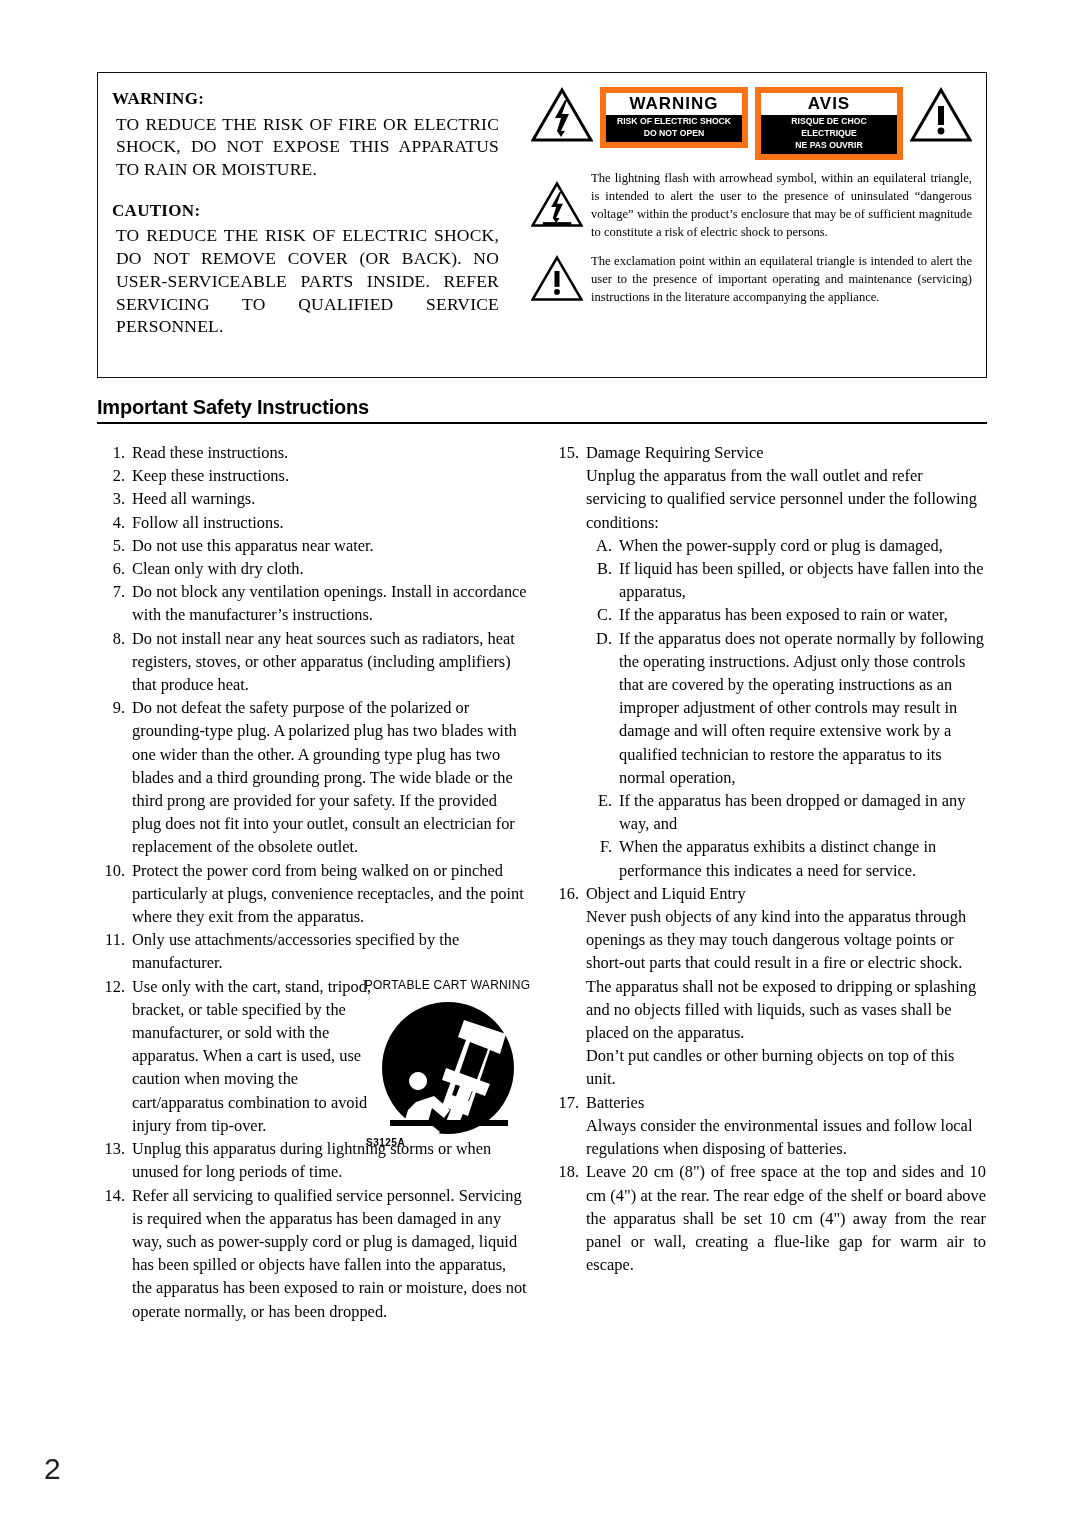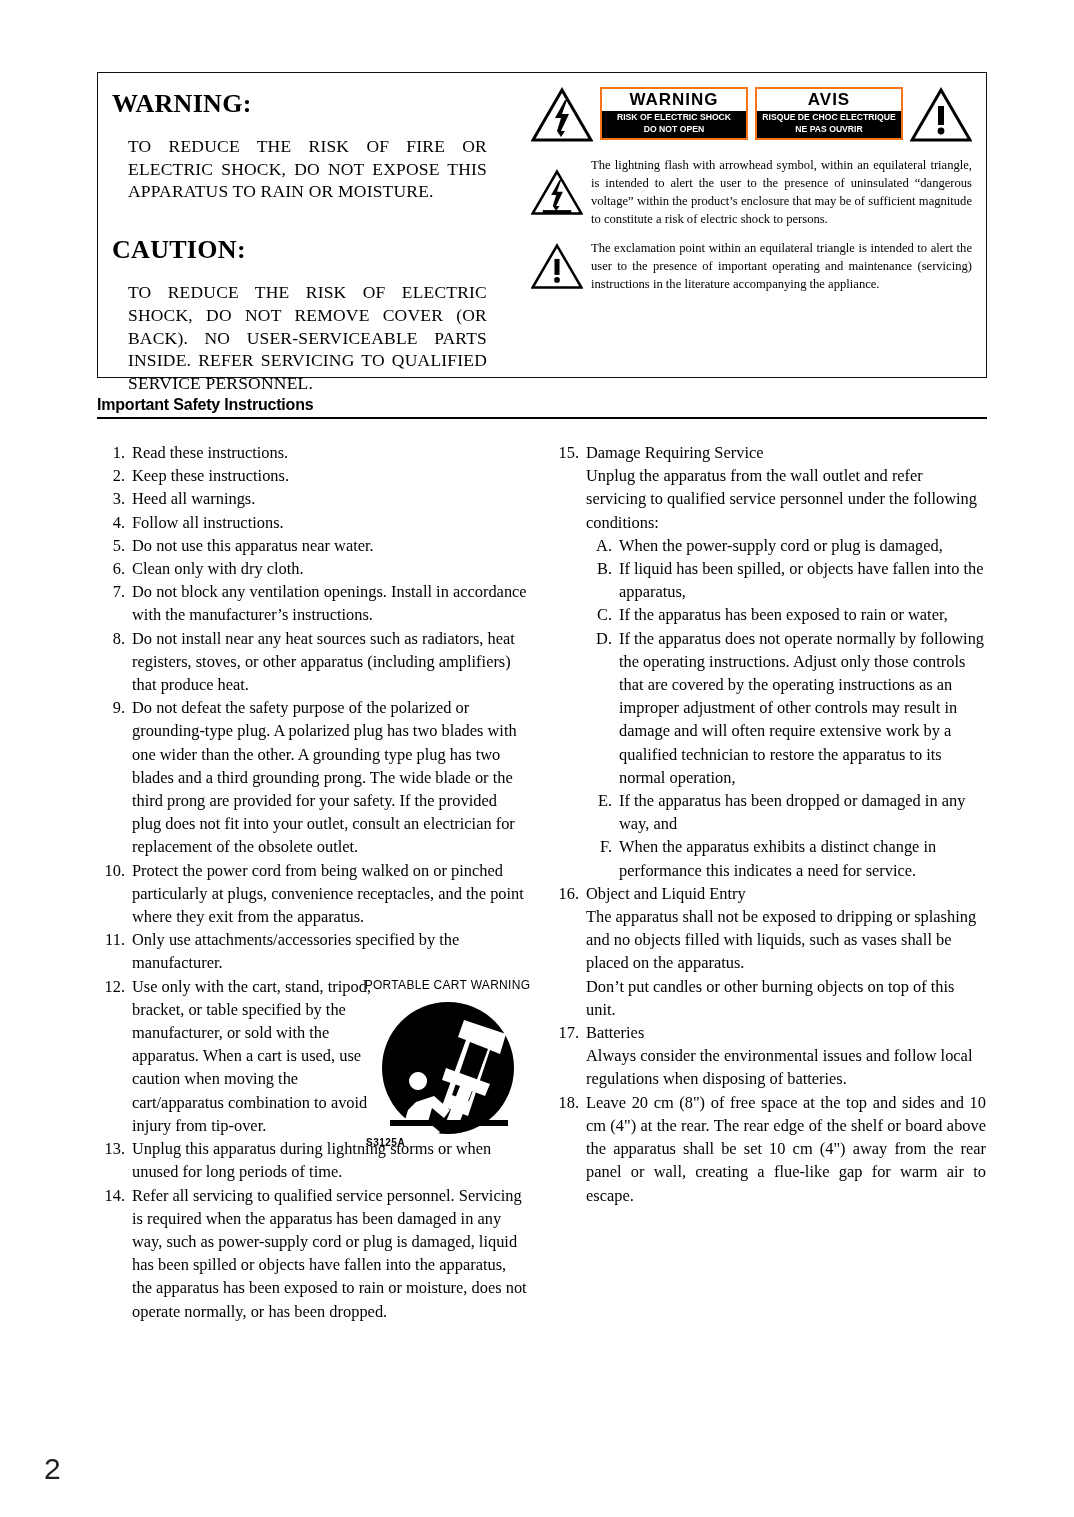"WARNING:" .big-head { font-size: 26px -> 17px }
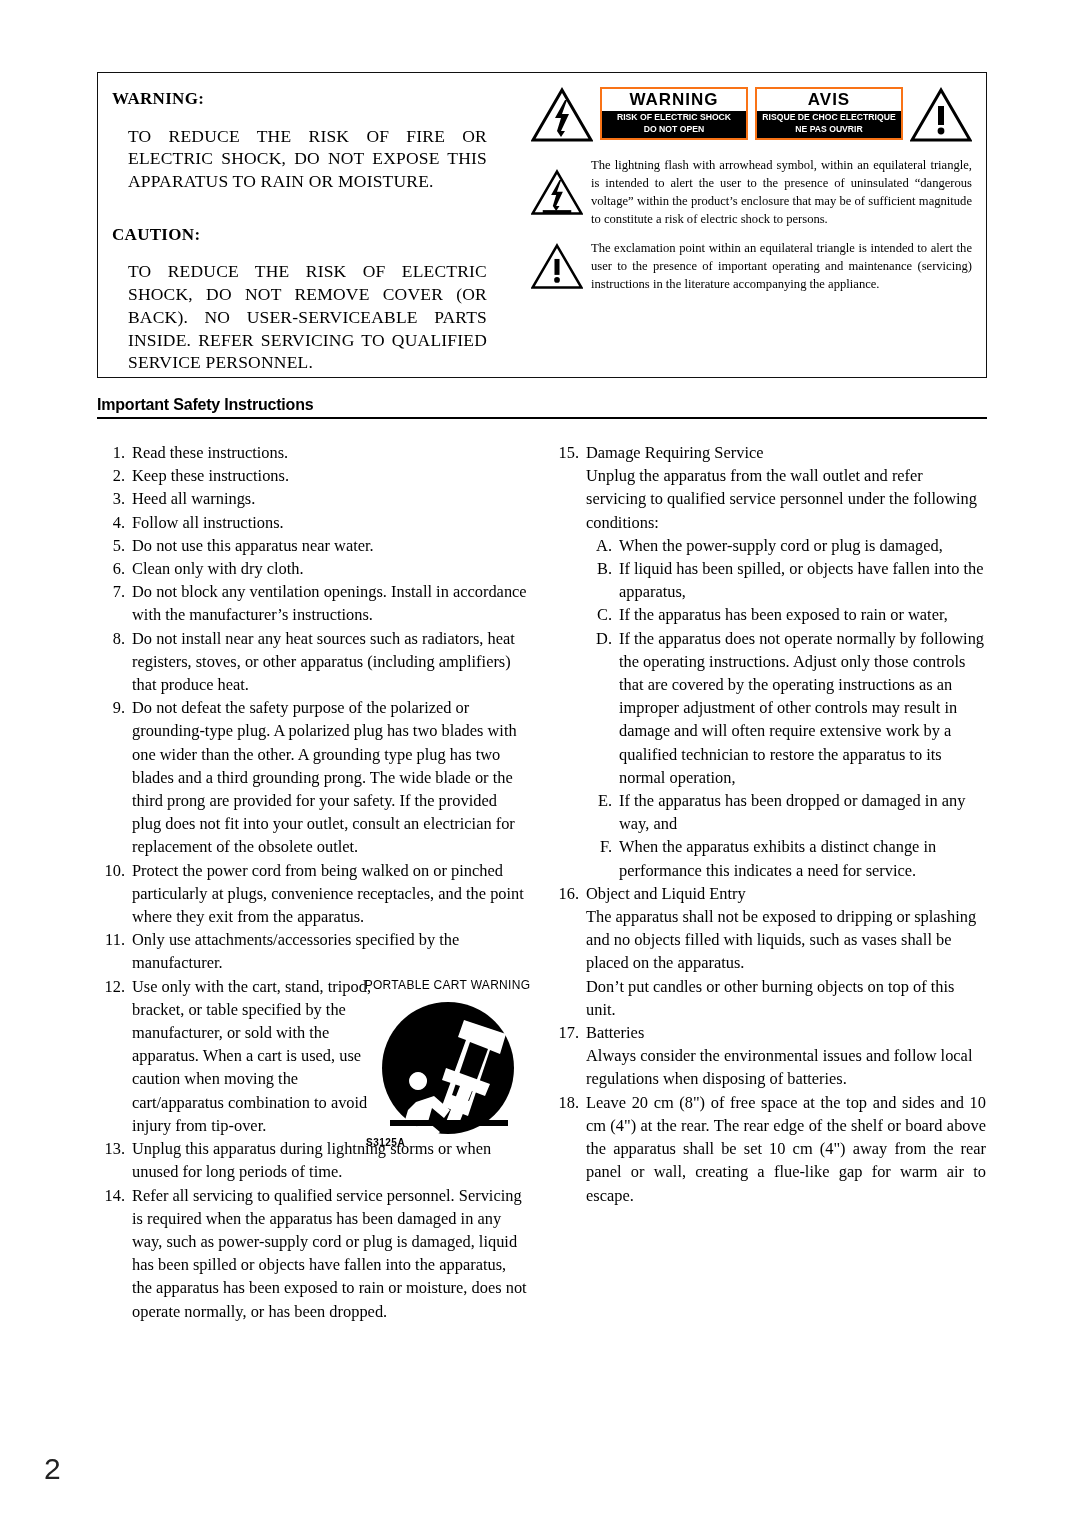"WARNING" .label-block { border: 2px solid #f97316 -> 6px solid #f97316 }
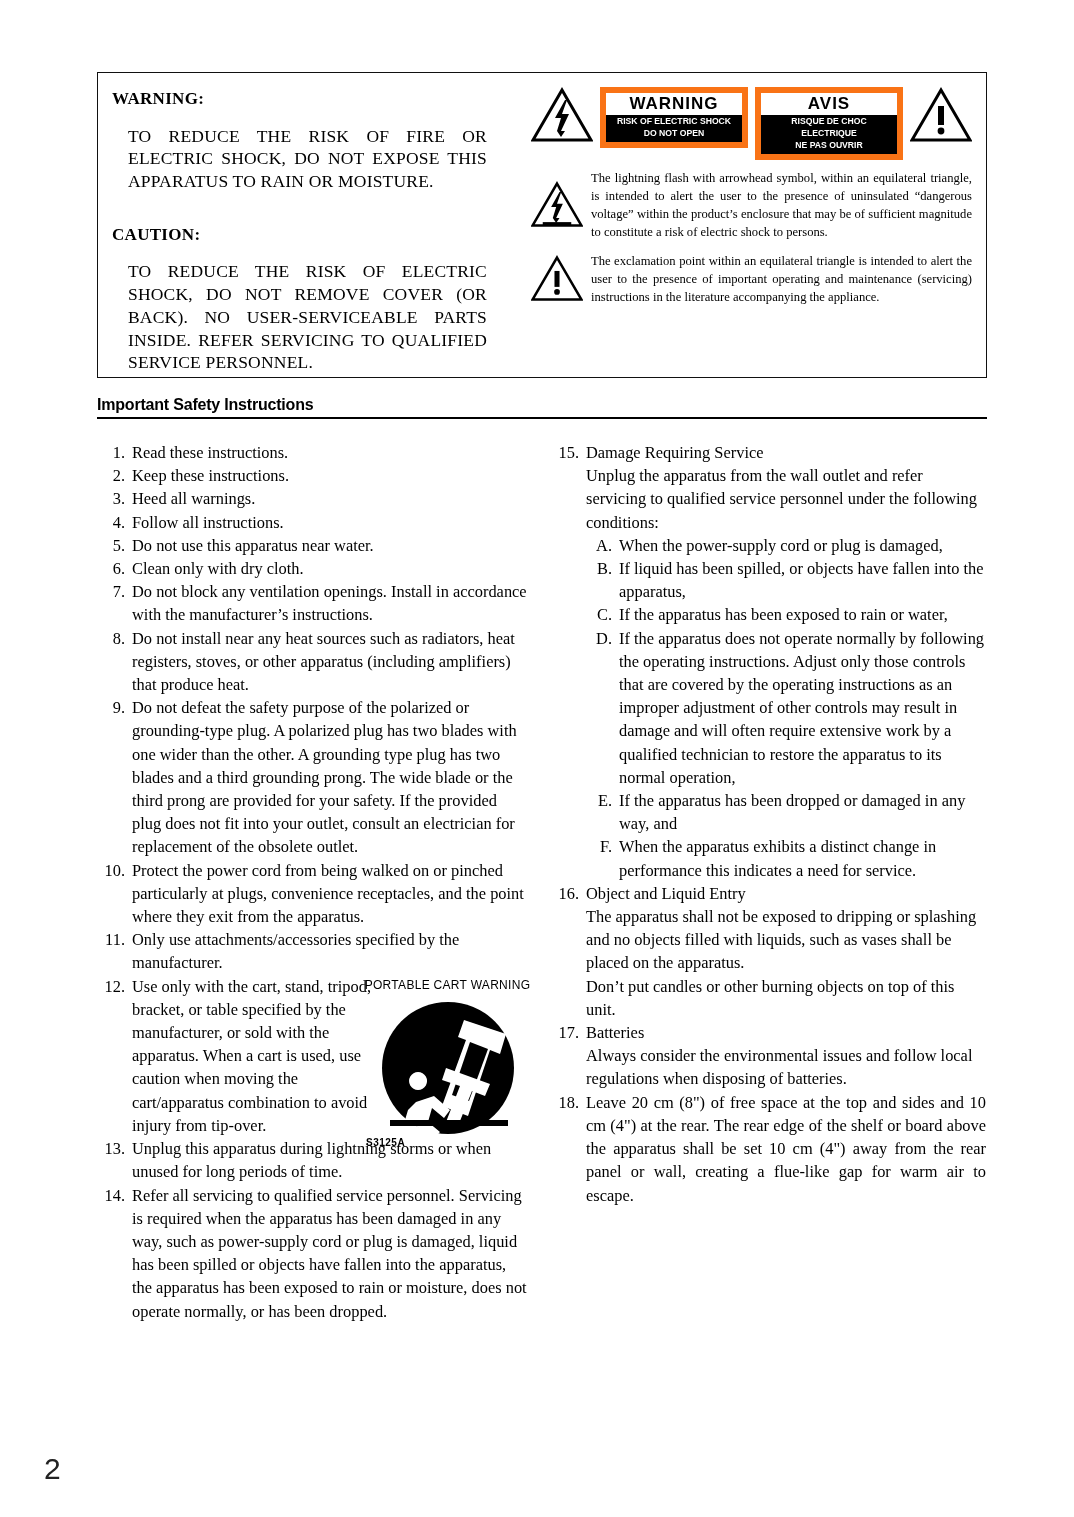"TO REDUCE THE RISK OF" .caps-para { margin: 16px -> 4px }
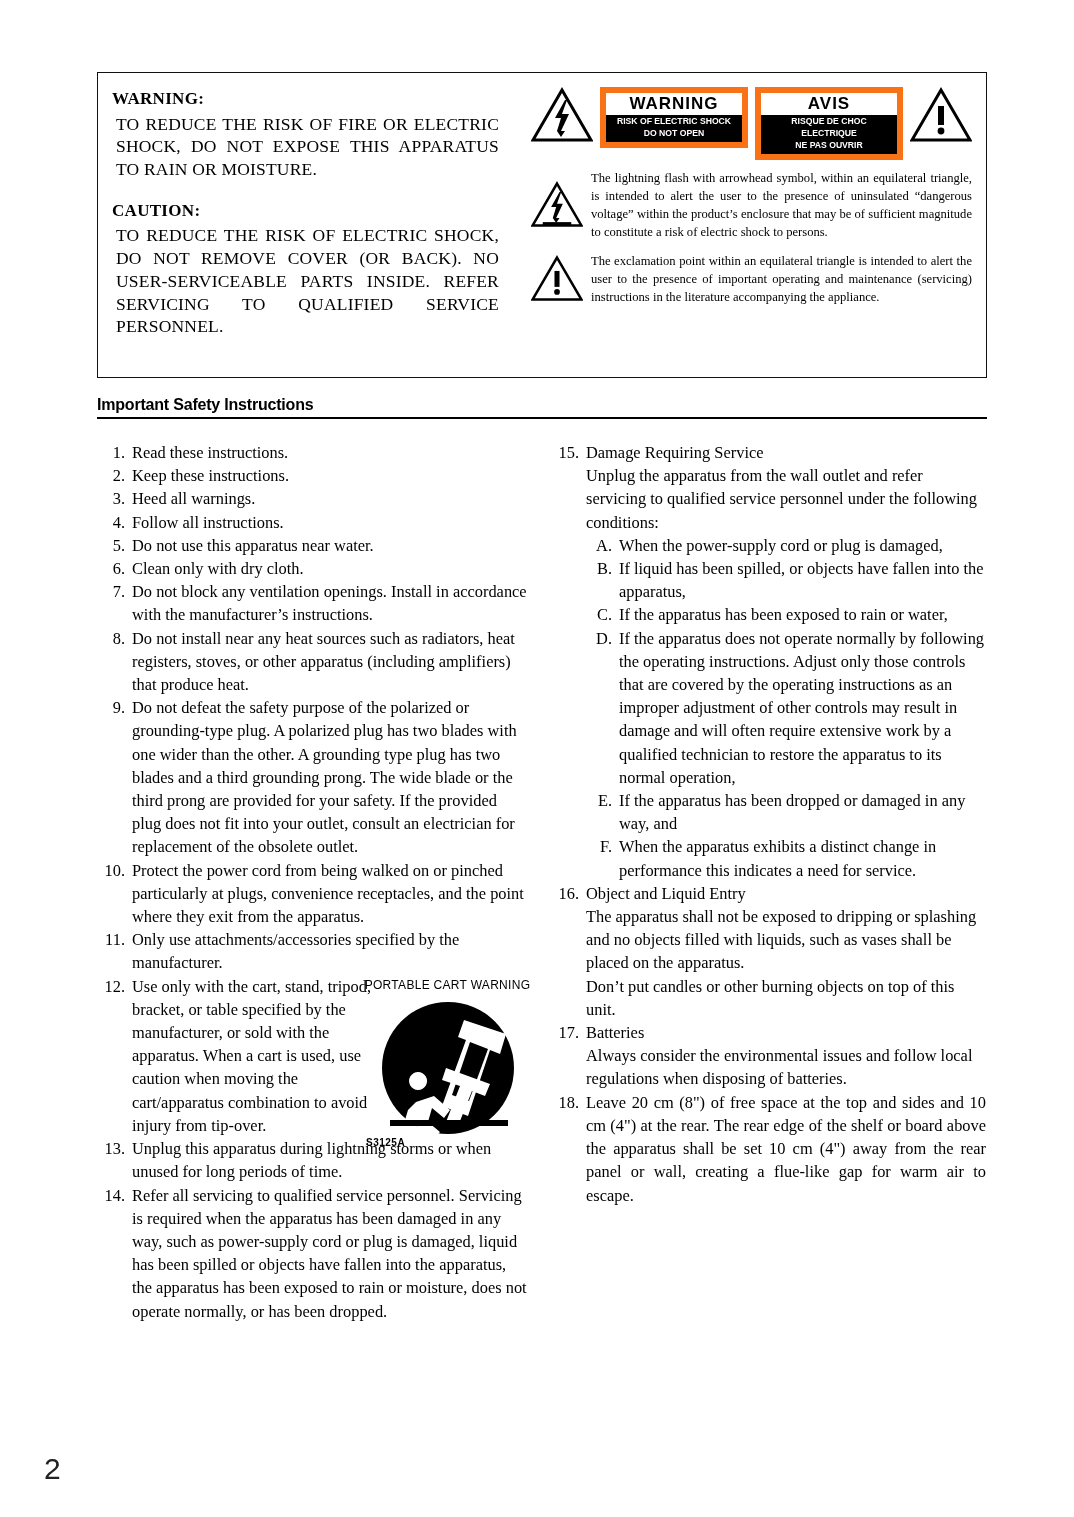"Important Safety Instructions" #section-heading .sh-text { font-size: 16px -> 20px }
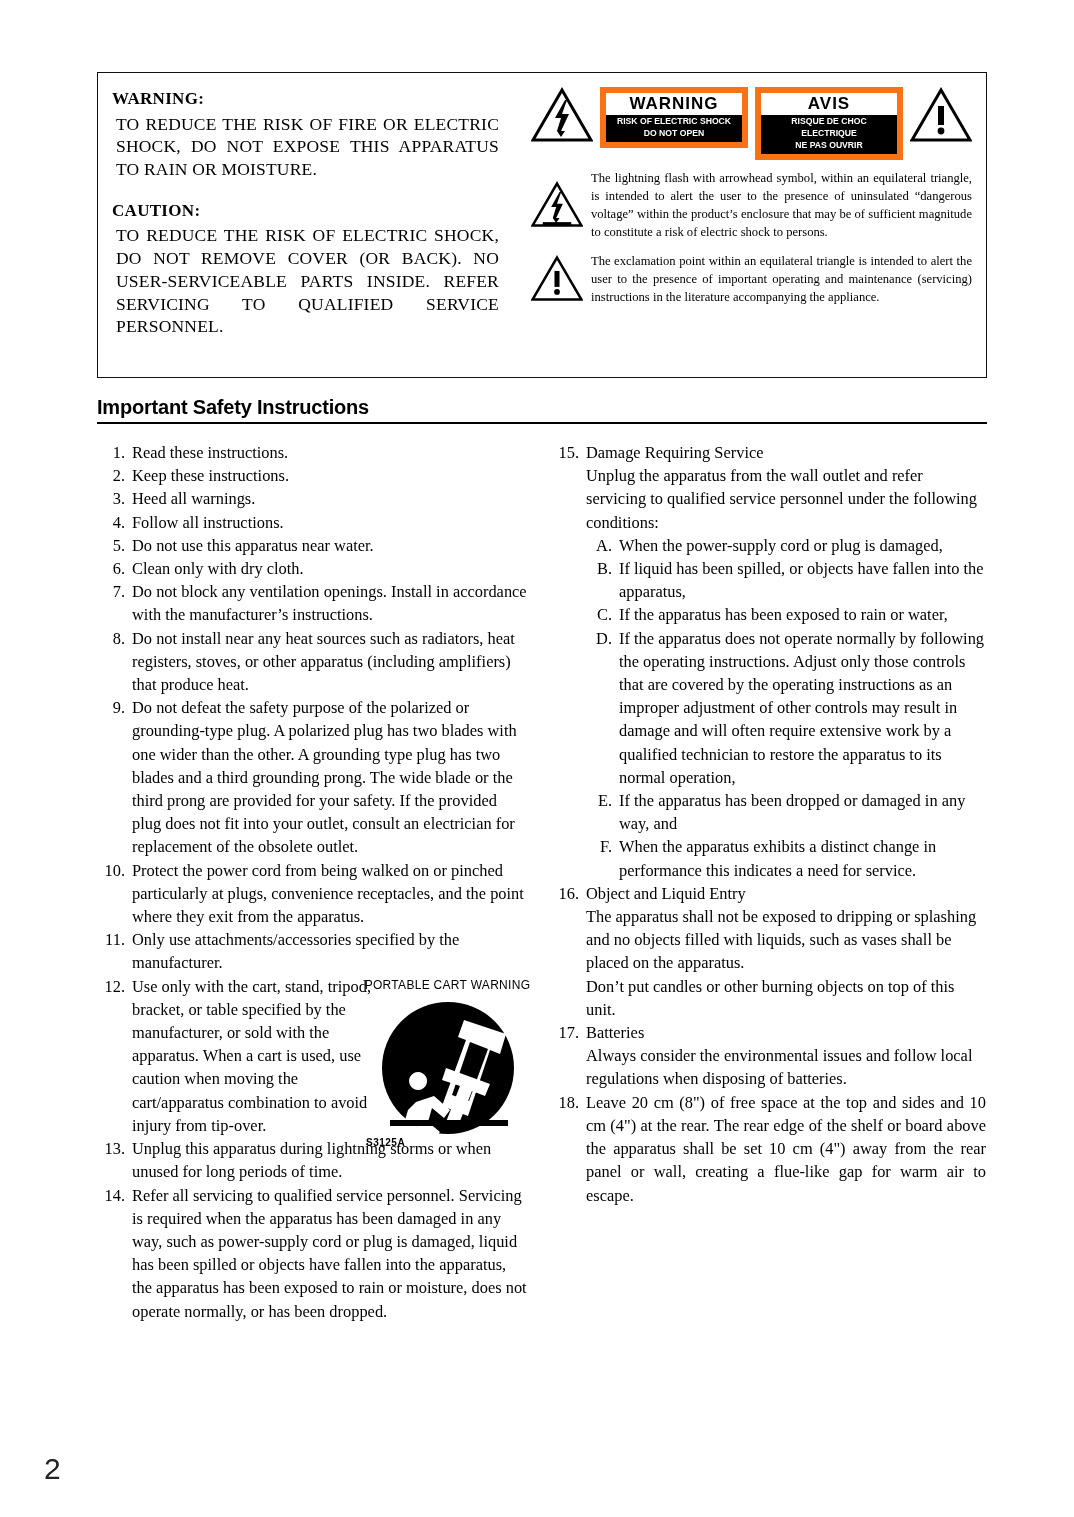"Never push objects of any" p { html: none -> <p>Never push objects of any kind into the apparatus through openings as they may touch dangerous voltage points or short-out parts that could result in a fire or electric shock.</p> }
